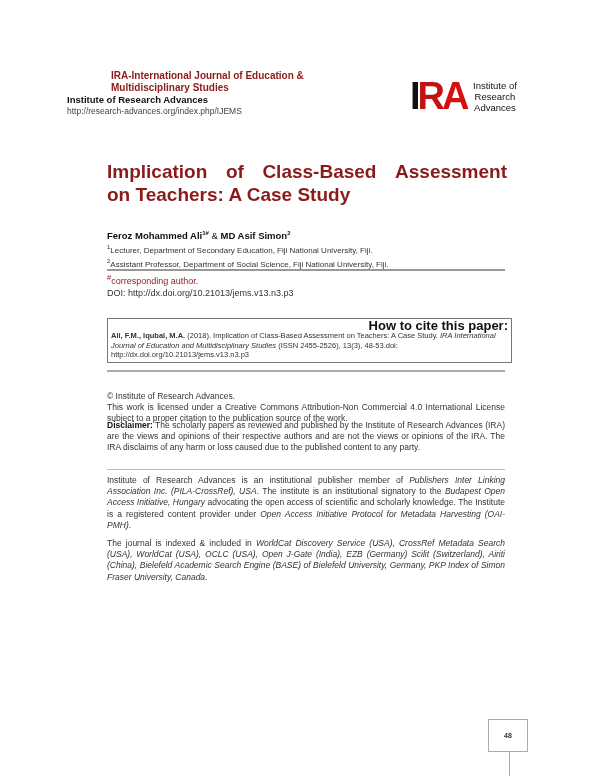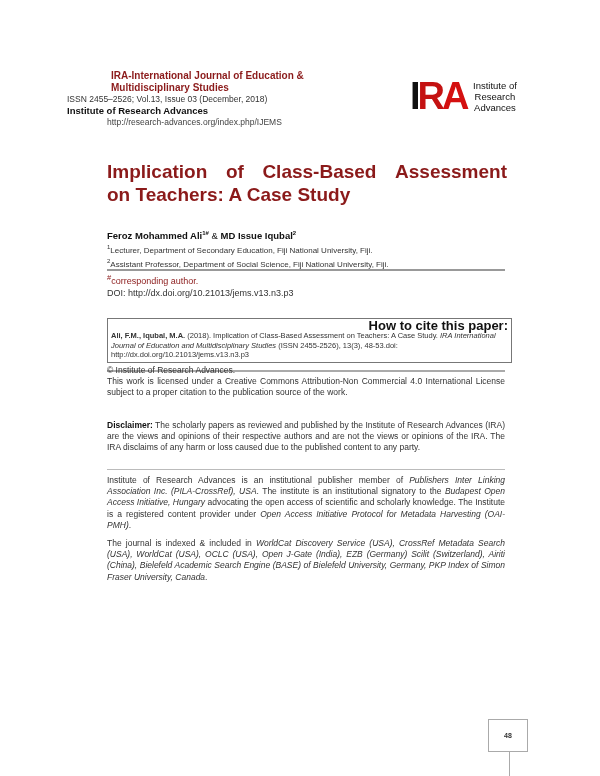"ISSN 2455–2526; Vol.13, Issue 03" div.meta { html: <div>ISSN 2455–2526; Vol.13, Issue 03 (December, 2018)</div> -> none }
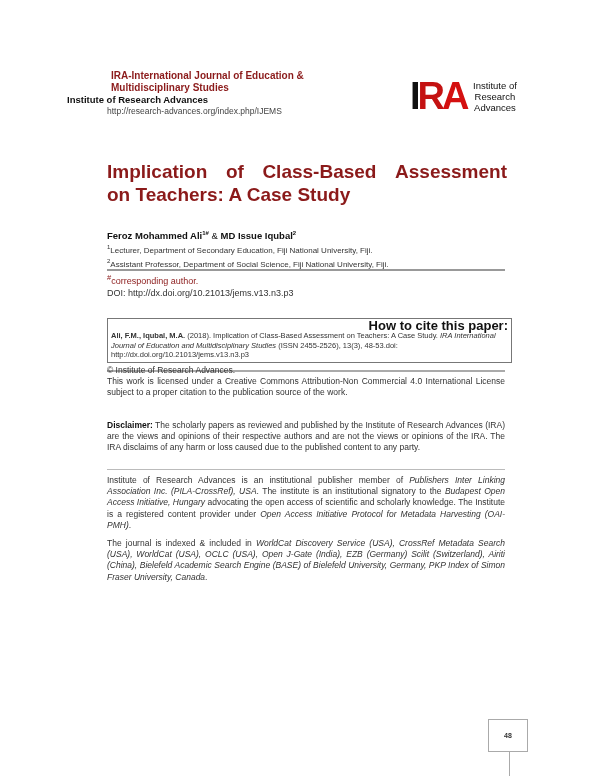"http://research-advances.org/index.php/I" .hdr .url { margin-left: 40px -> none }
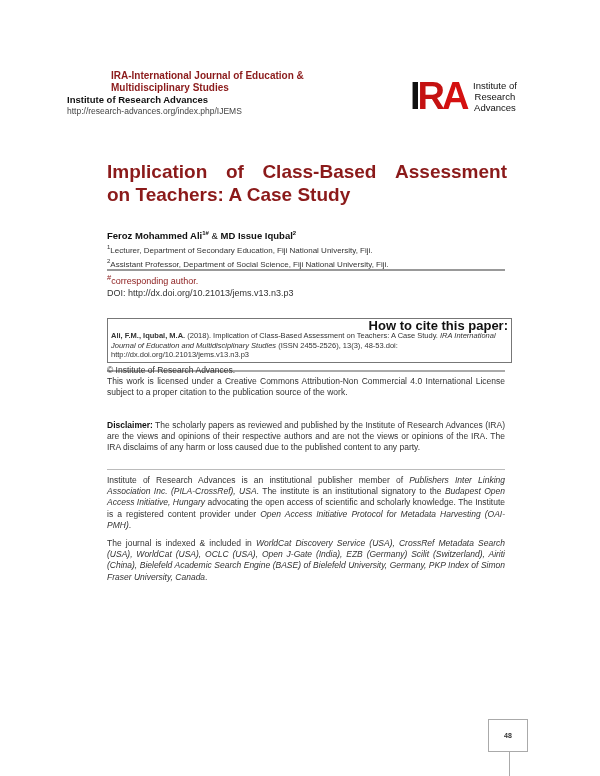"MD Issue Iqubal" span { text: Issue Iqubal -> Asif Simon }
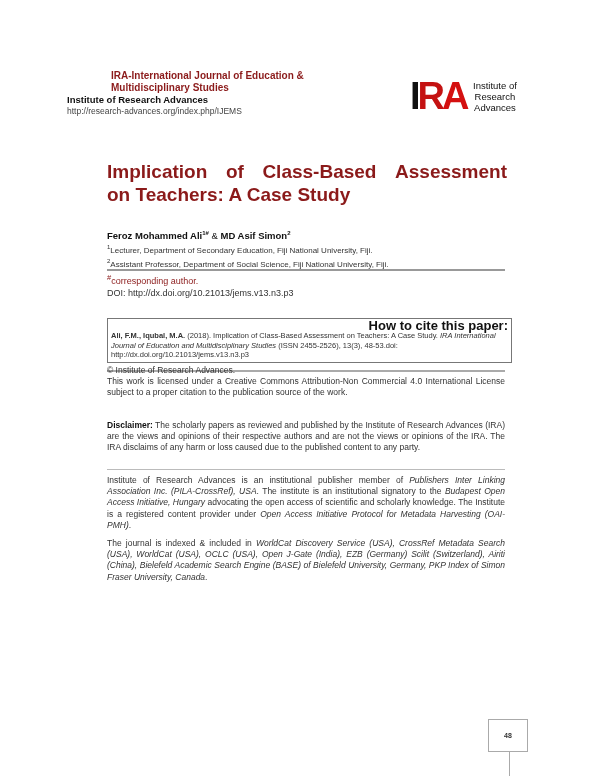"© Institute of Research Advances." .lic { top: 365px -> 391px }
